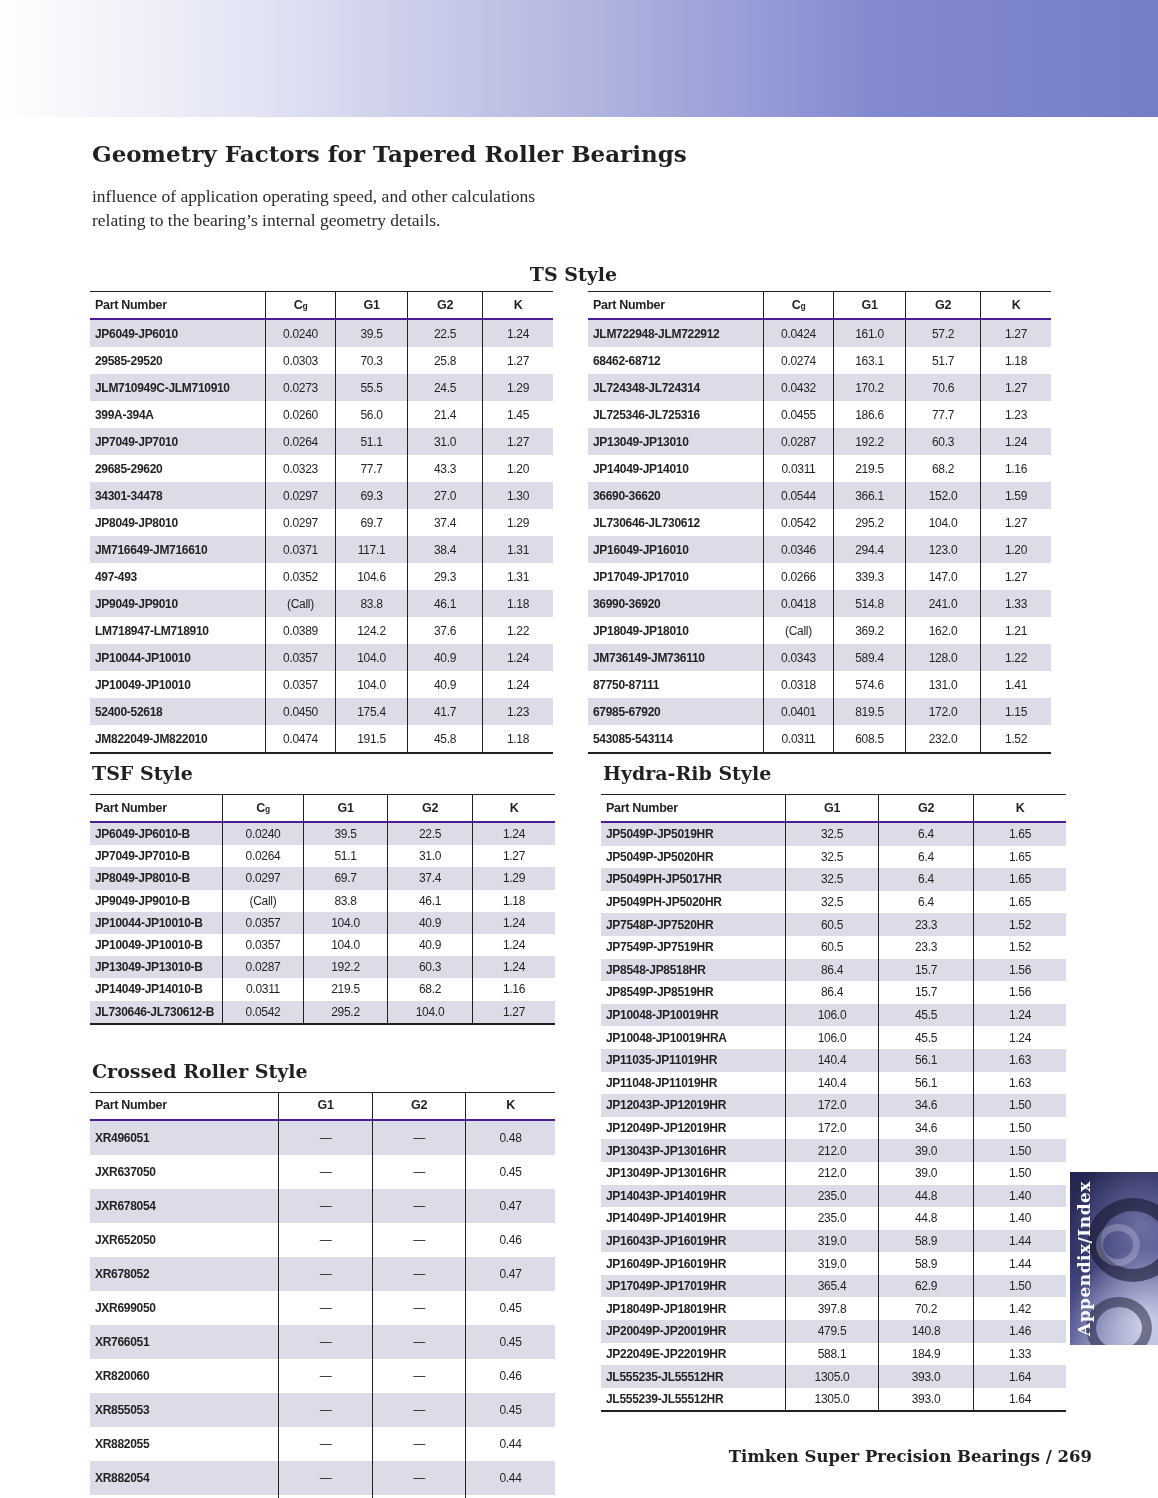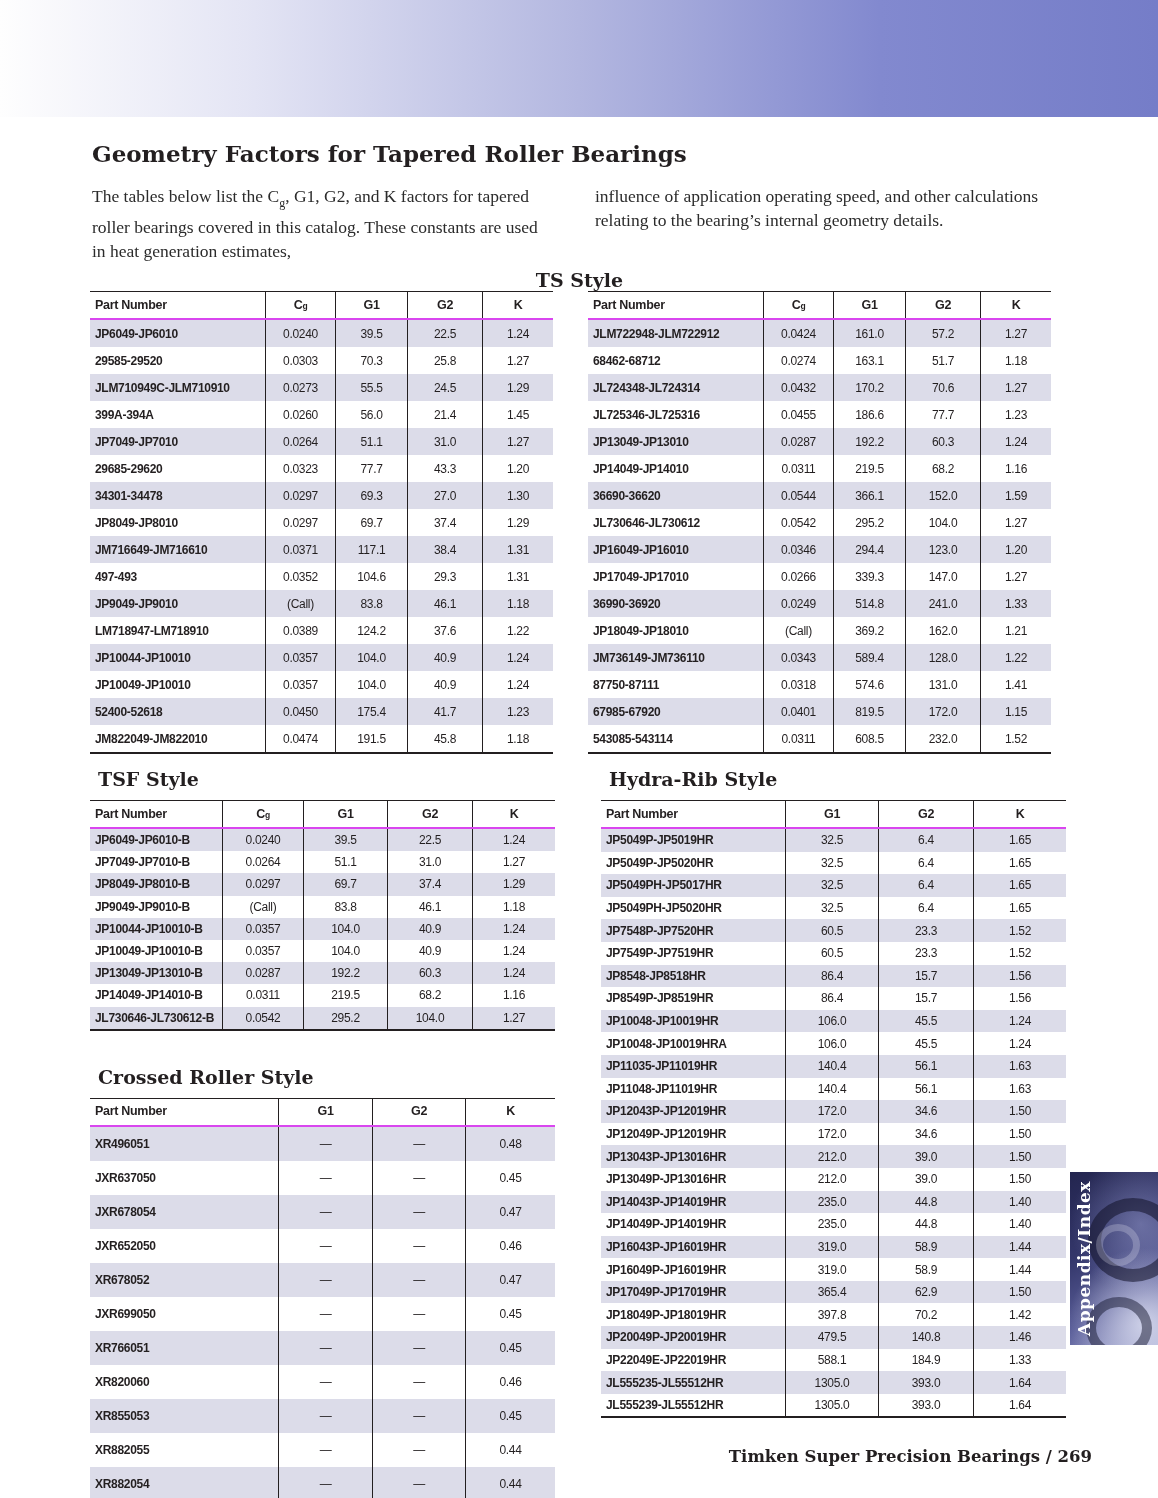"The tables below list the" p { html: <p><span>The tables below list the C</span><sub>g</sub><span>, G1, G2, and K factors for tapered roller bearings covered in this catalog. These constants are used in heat generation estimates,</span></p> -> none }
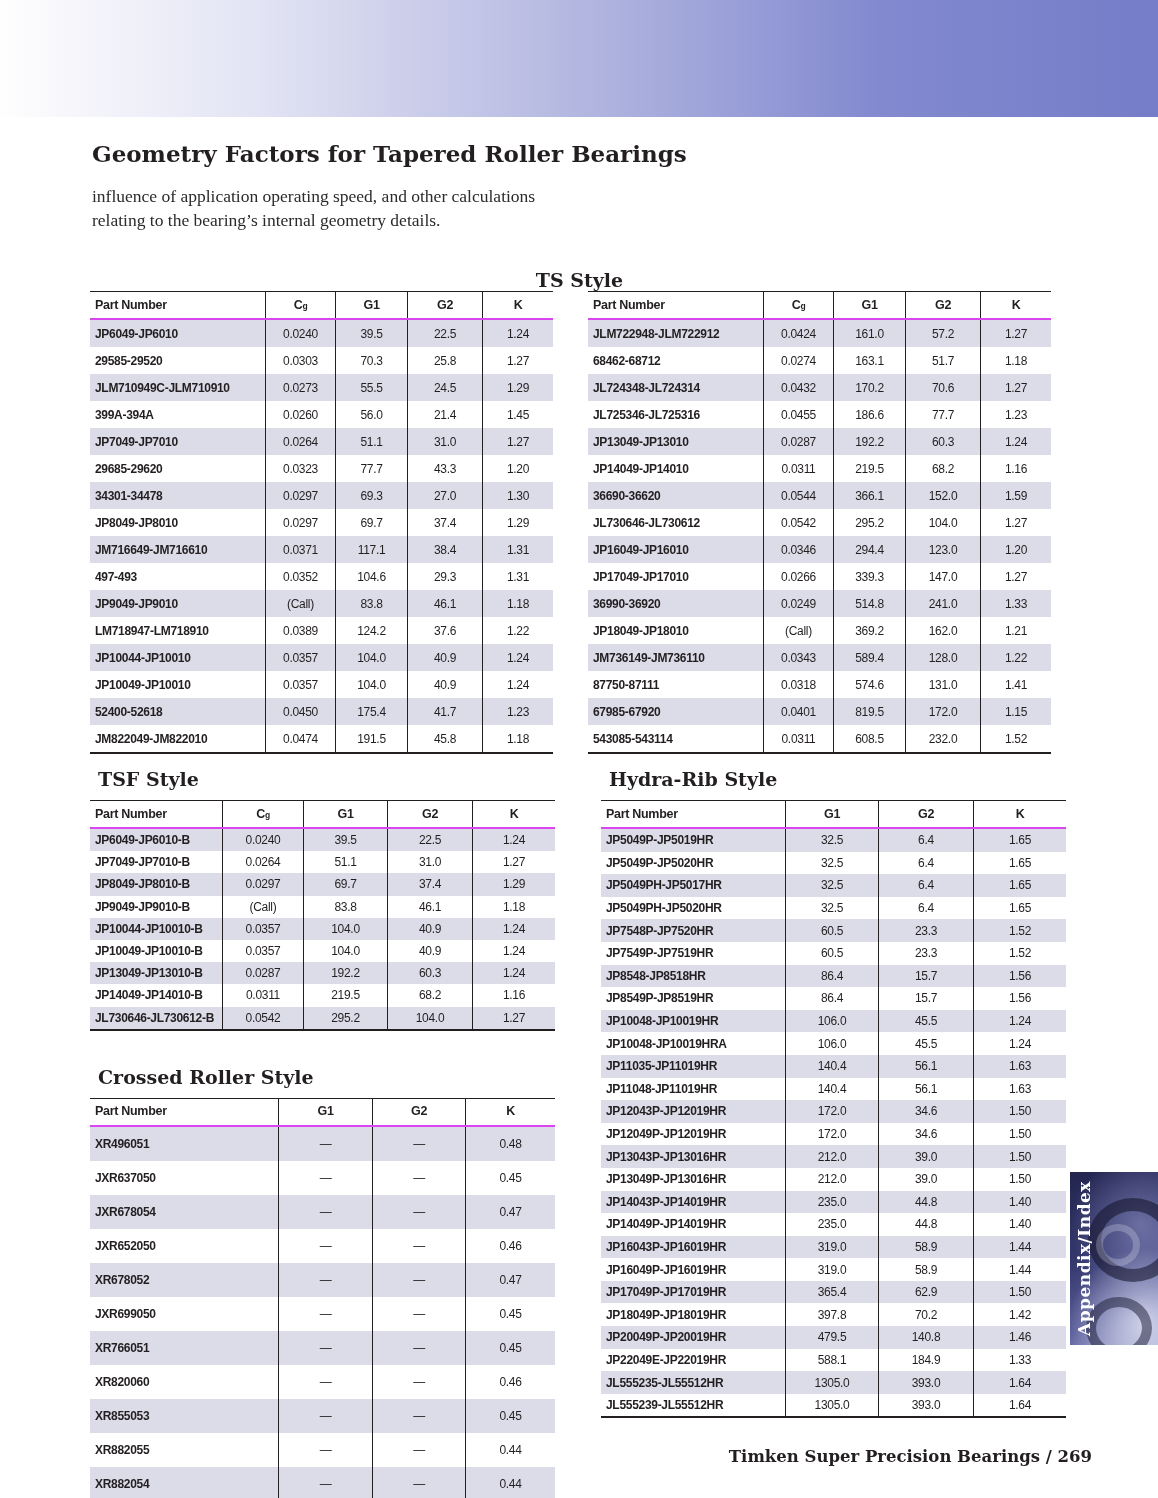"TS Style" .sec-heading { margin: 8px -> 2px }
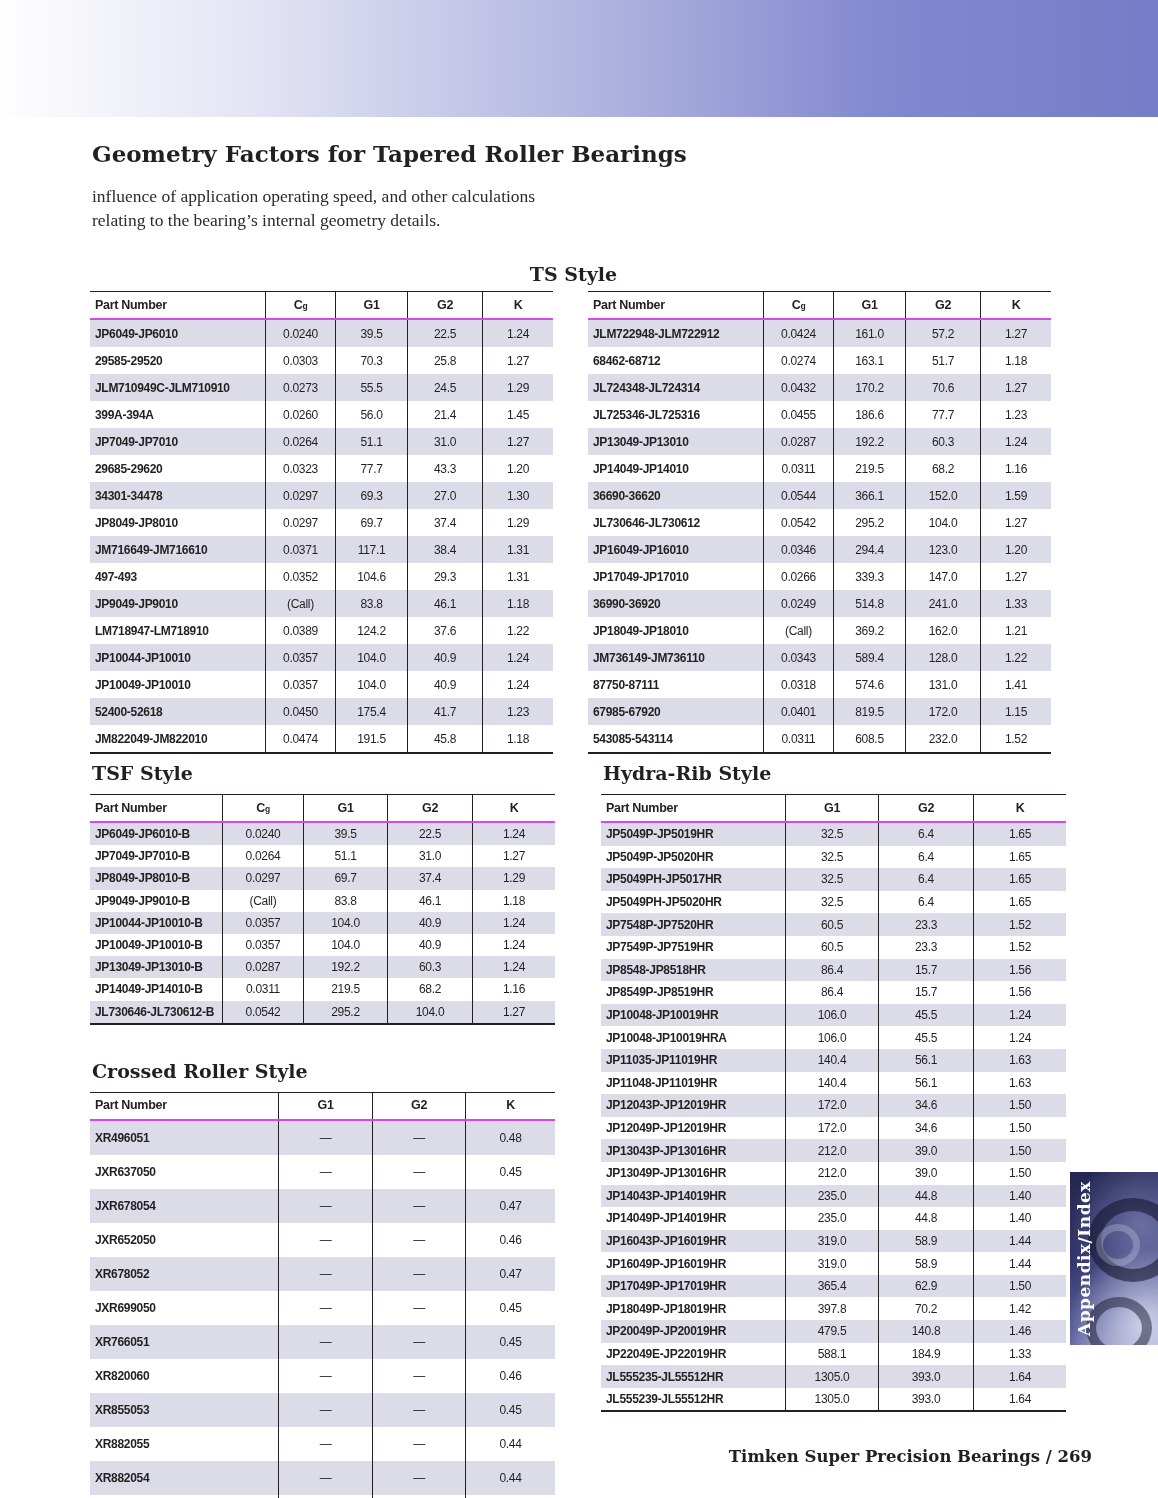"Part Number" .trow.hrow { border-bottom: 2px solid #d946ef -> 2px solid #4c1d95 }
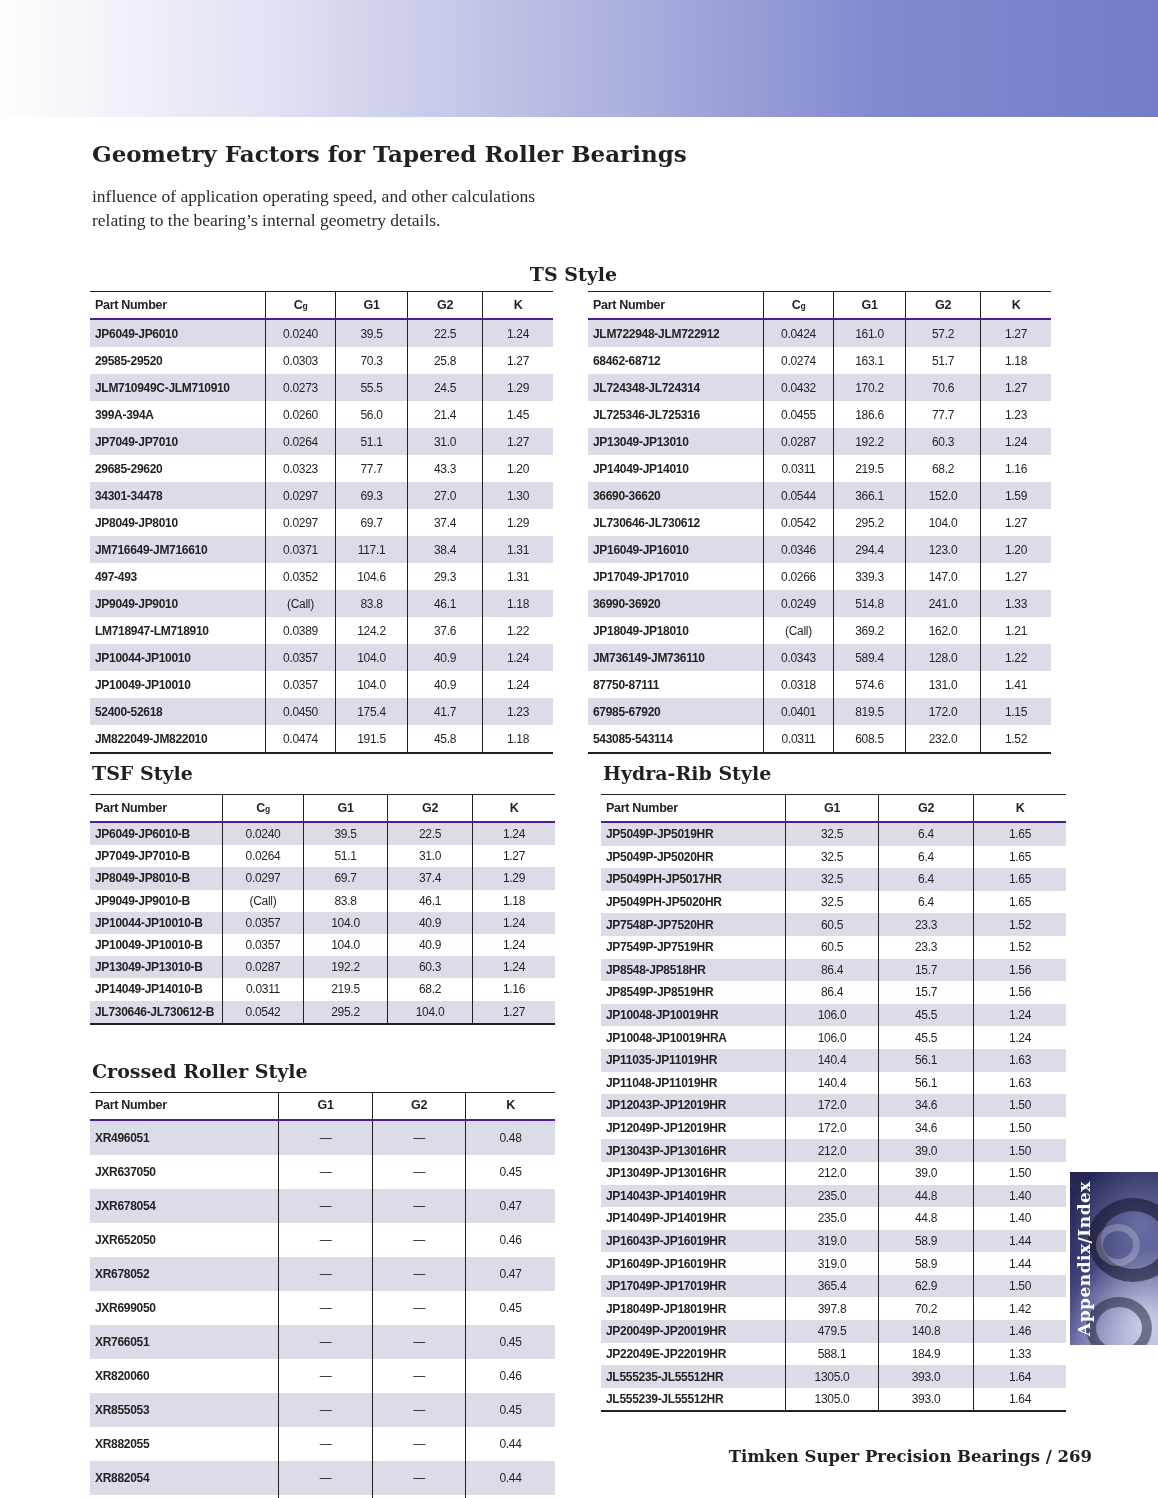"0.0249" div.tcell { text: 0.0249 -> 0.0418 }
